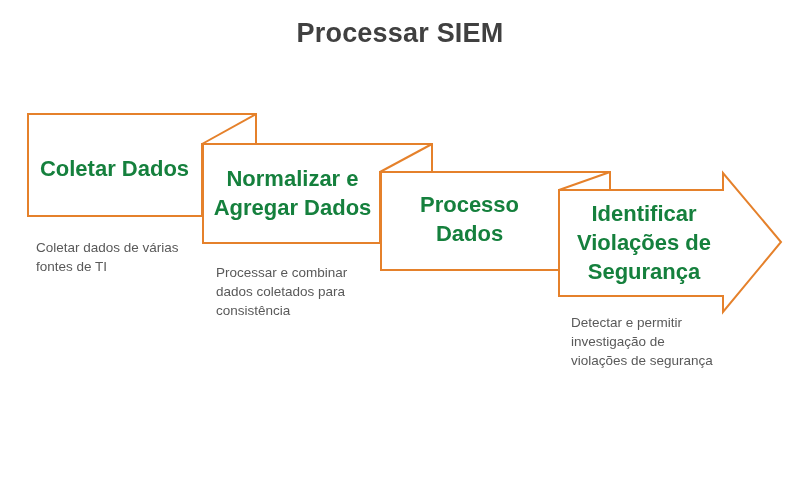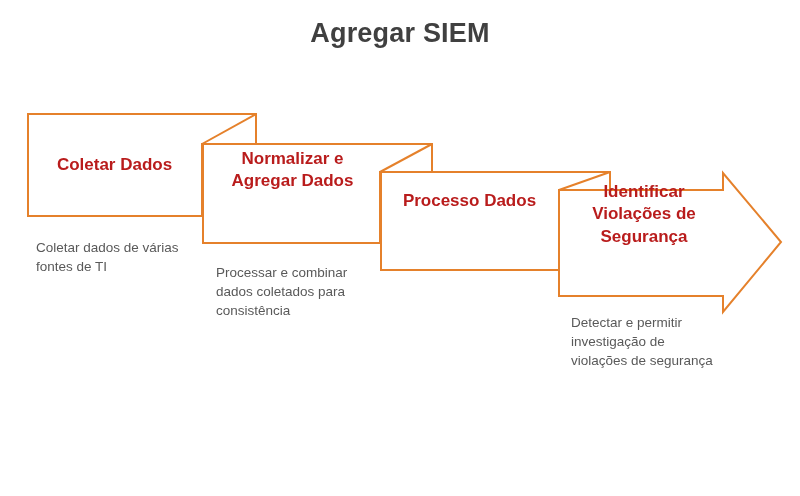"Agregar SIEM" div.title { text: Agregar -> Processar }
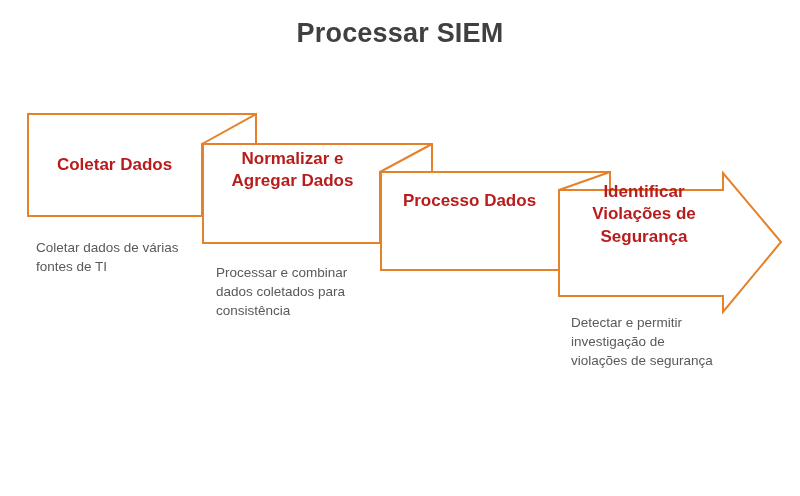"Coletar Dados" .step-label { color: #b91c1c -> #15803d; font-size: 17px -> 22px }
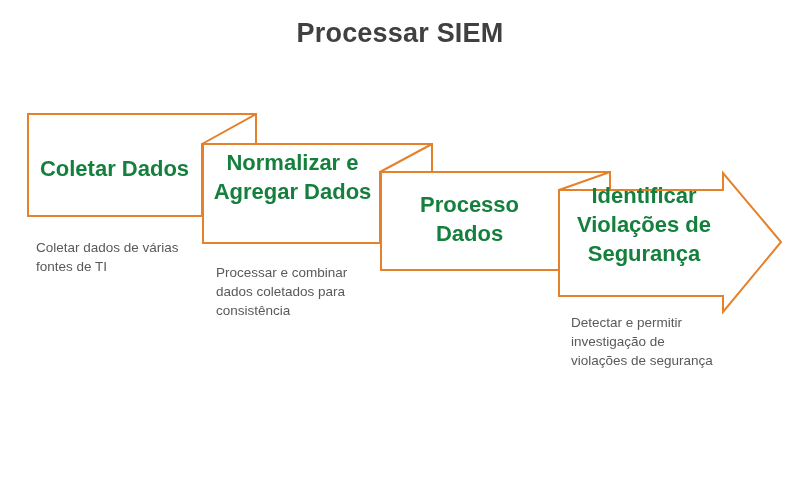"Normalizar e Agregar Dados" .step-2-label { top: 148px -> 164px }
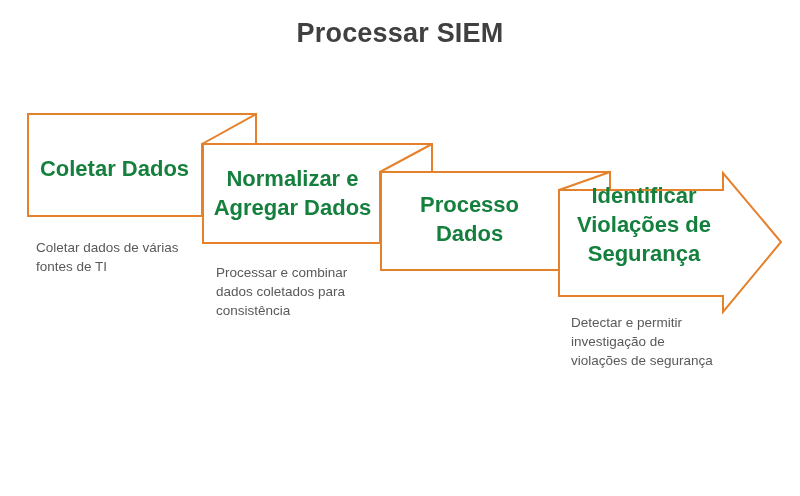"Identificar Violações de Segurança" .step-4-label { top: 181px -> 199px }
